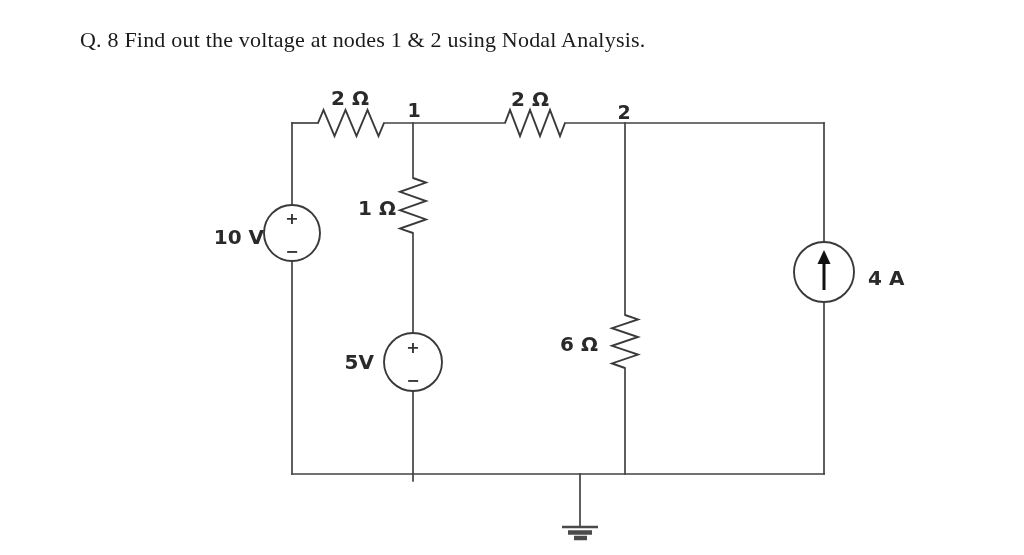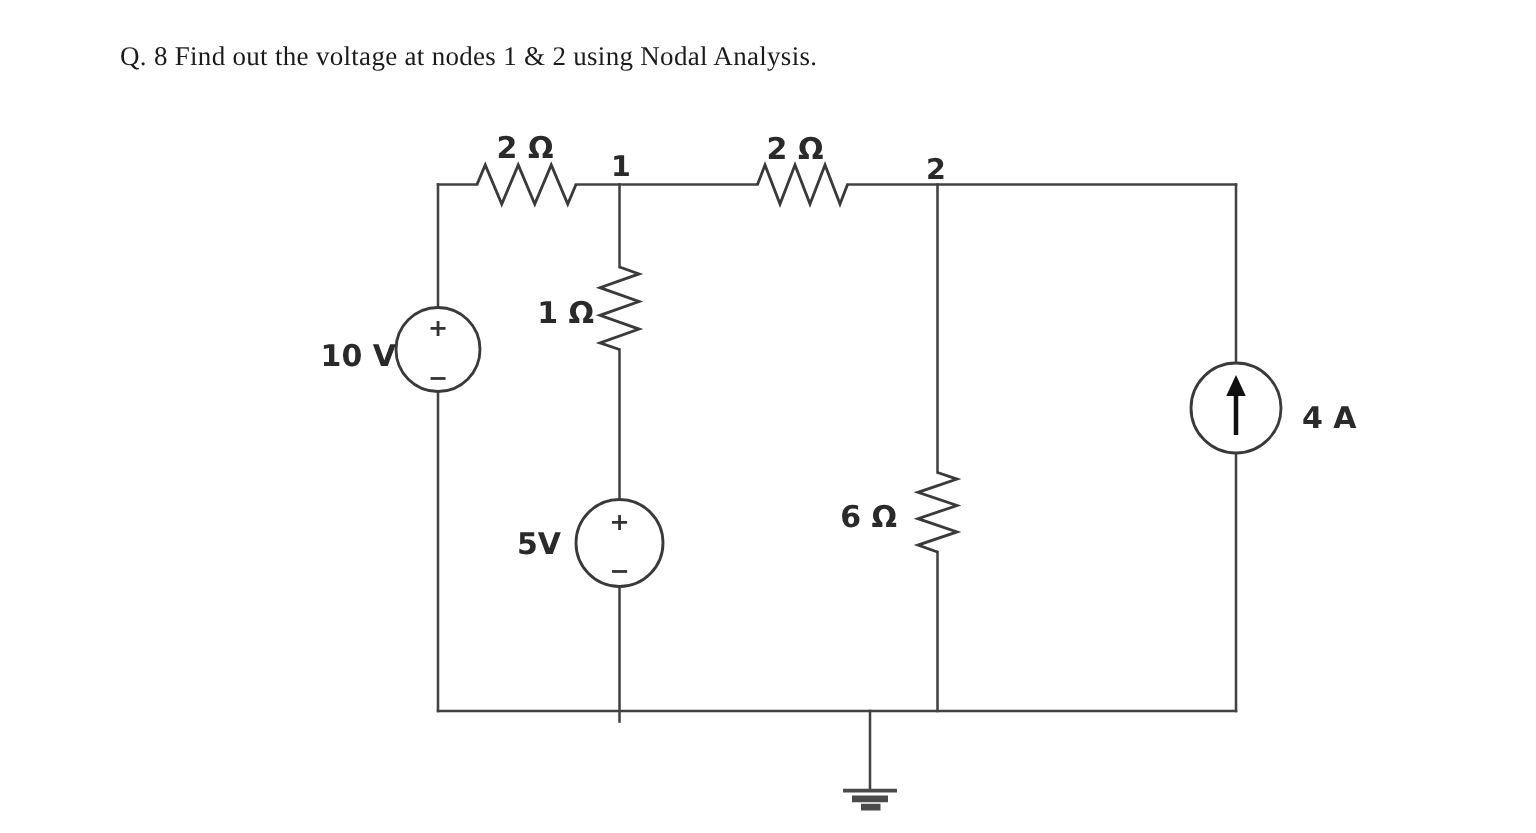"Q. 8 Find out the" .question-title { font-size: 18px -> 22px }
